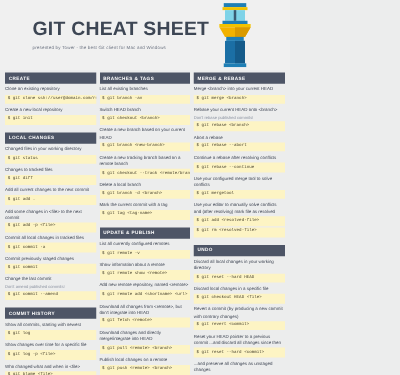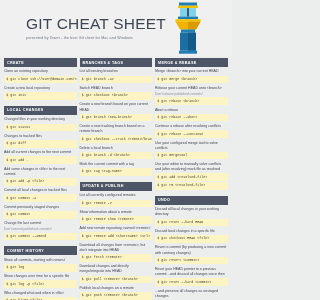"GIT CHEAT SHEET" .title { font-weight: normal -> bold }
